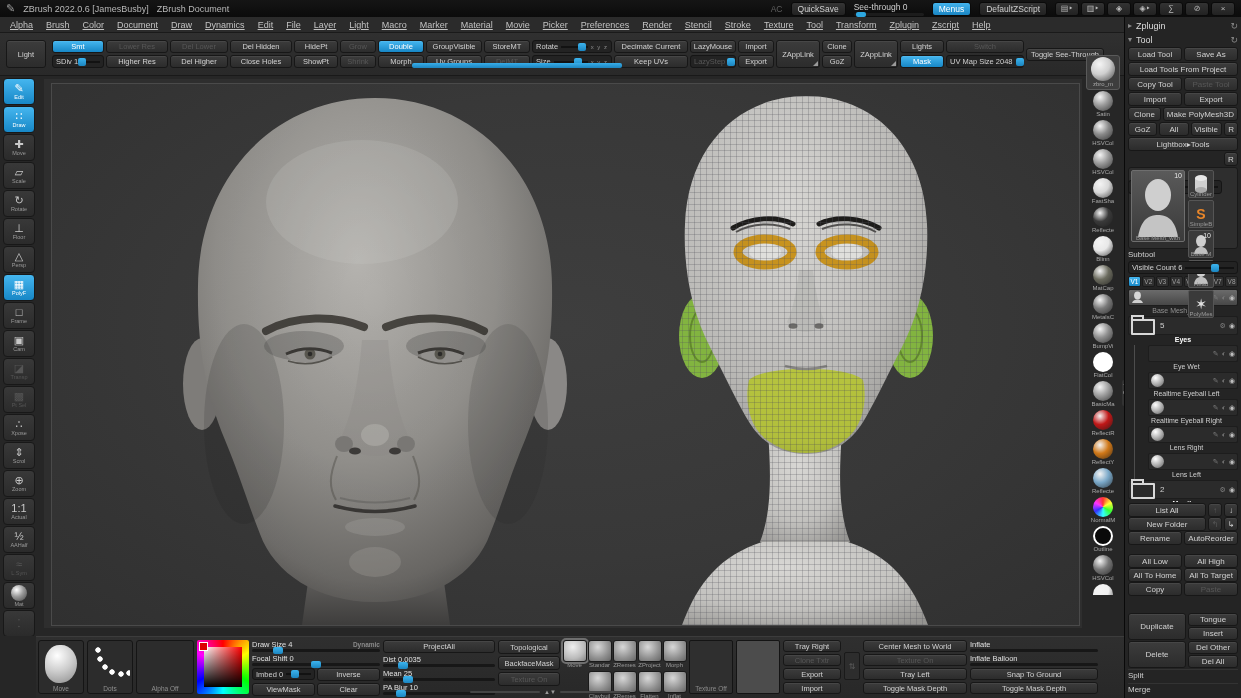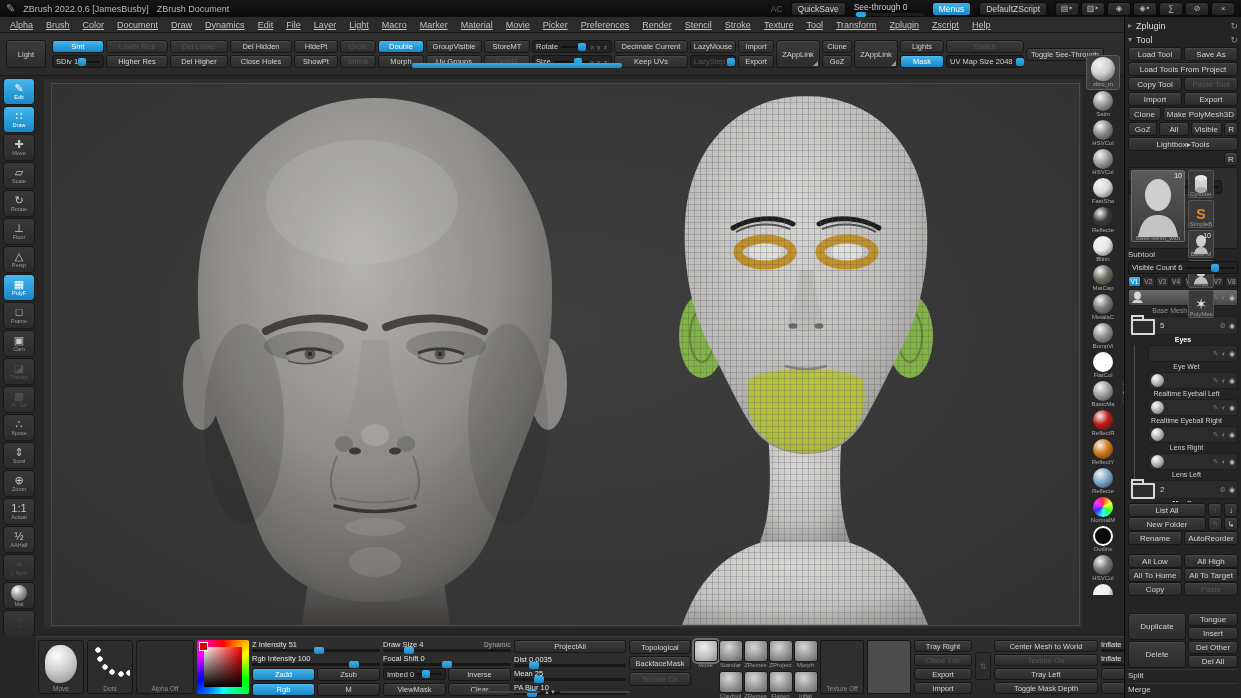"Z Intensity 51" div.bcol { html: <div> <div> <div> <span>Z Intensity 51</span> </div> <div> <div></div> </div> </div> <div> <div> <span>Rgb Intensity 100</span> </div> <div> <div></div> </div> </div> <div> <div>Zadd</div> <div>Zsub</div> </div> <div> <div>Rgb</div> <div>M</div> </div> </div> -> none }
